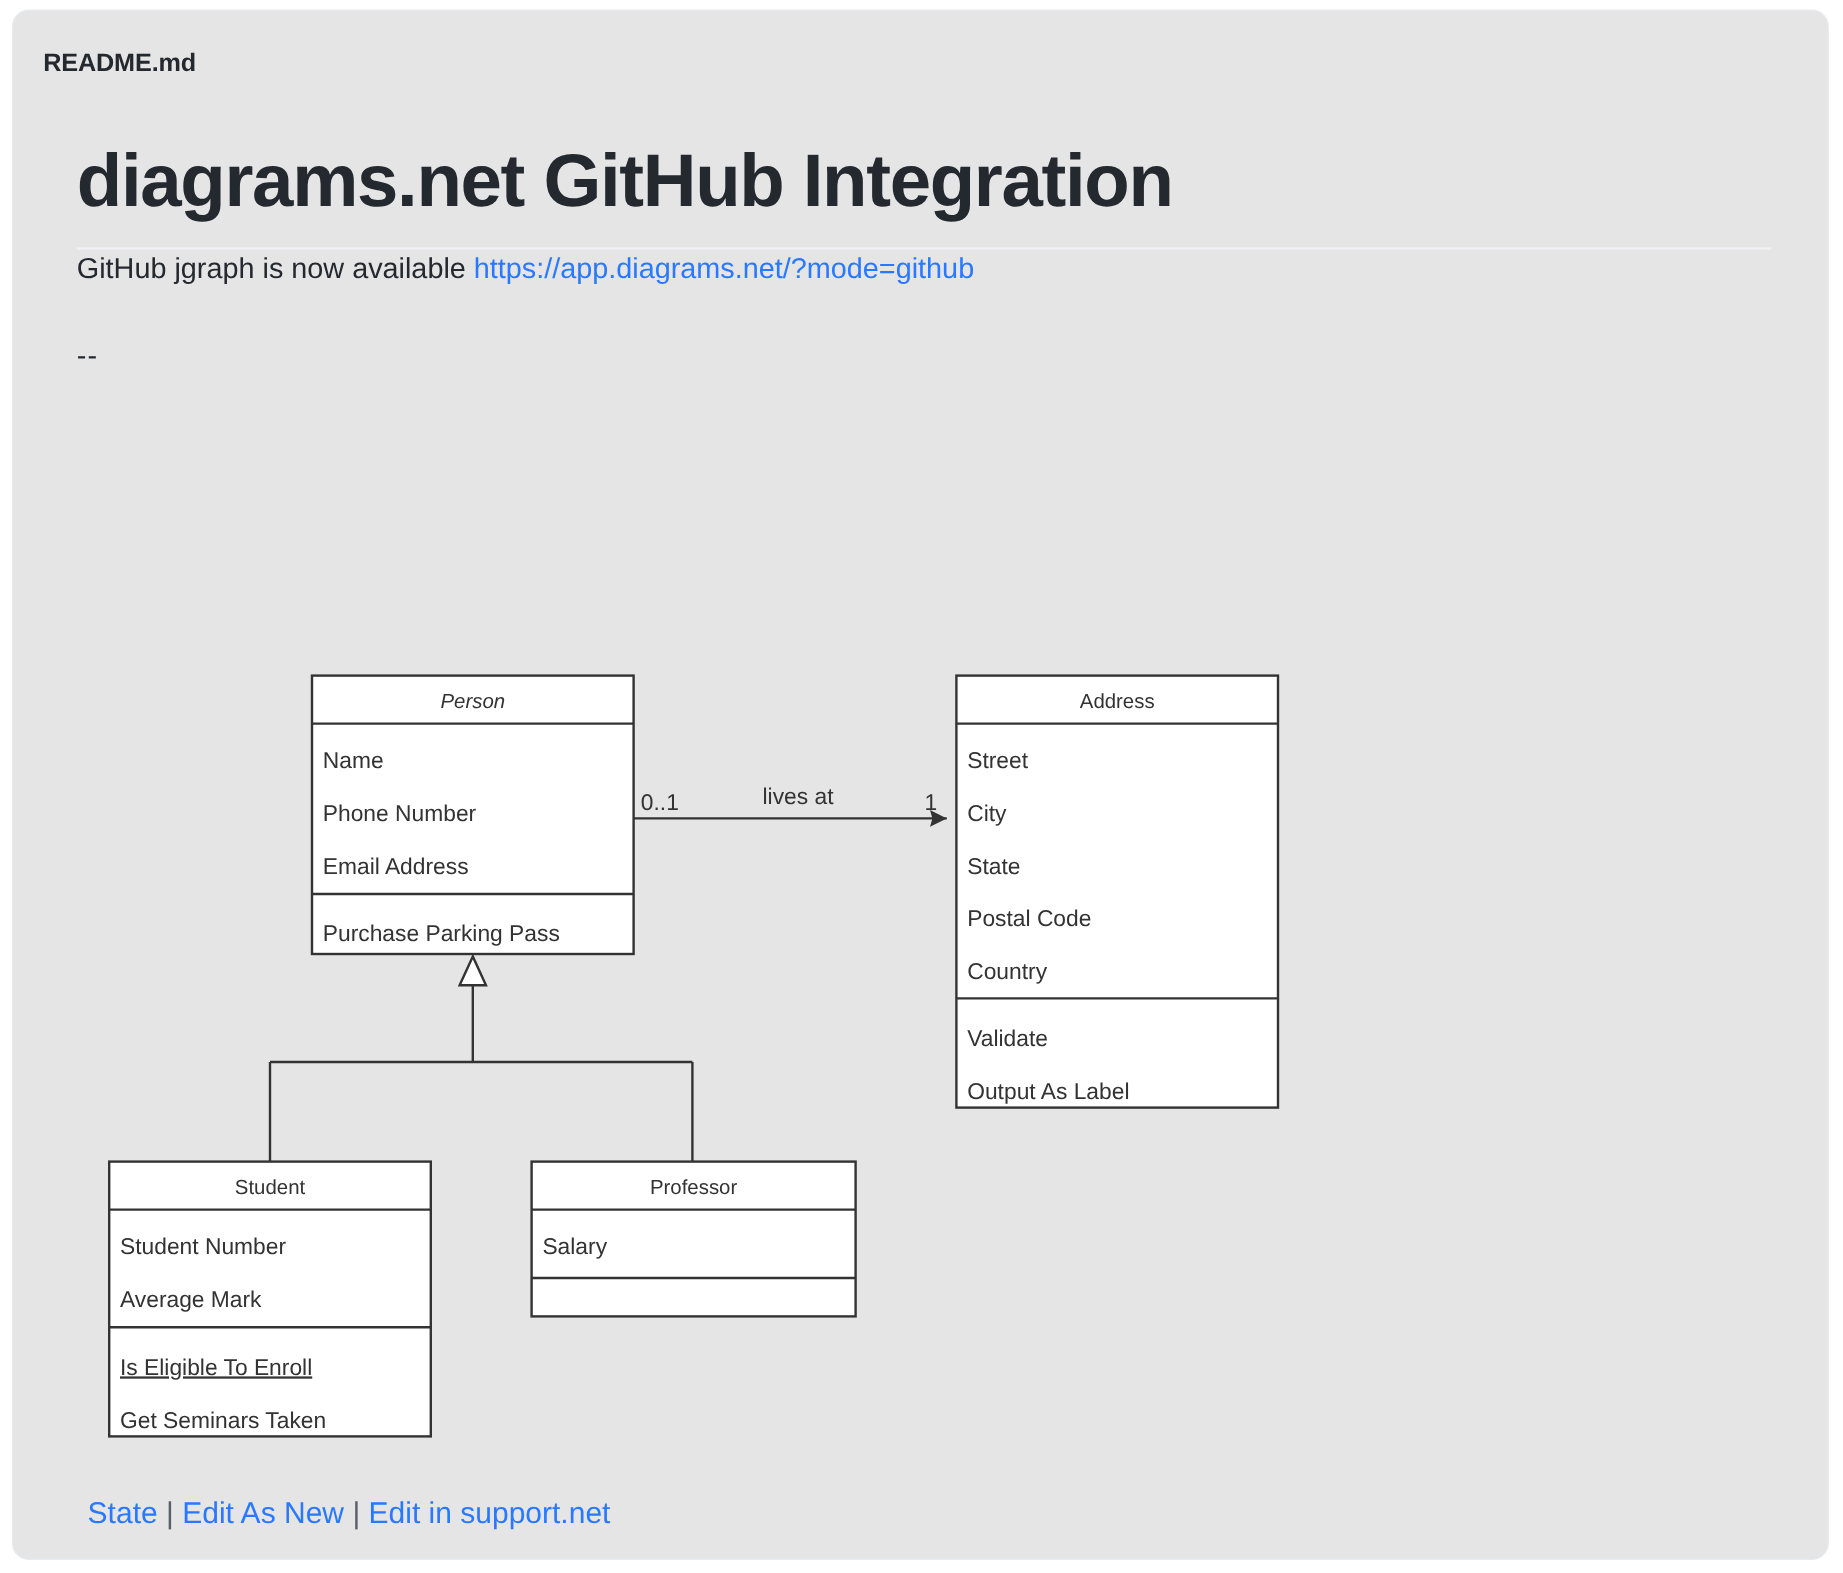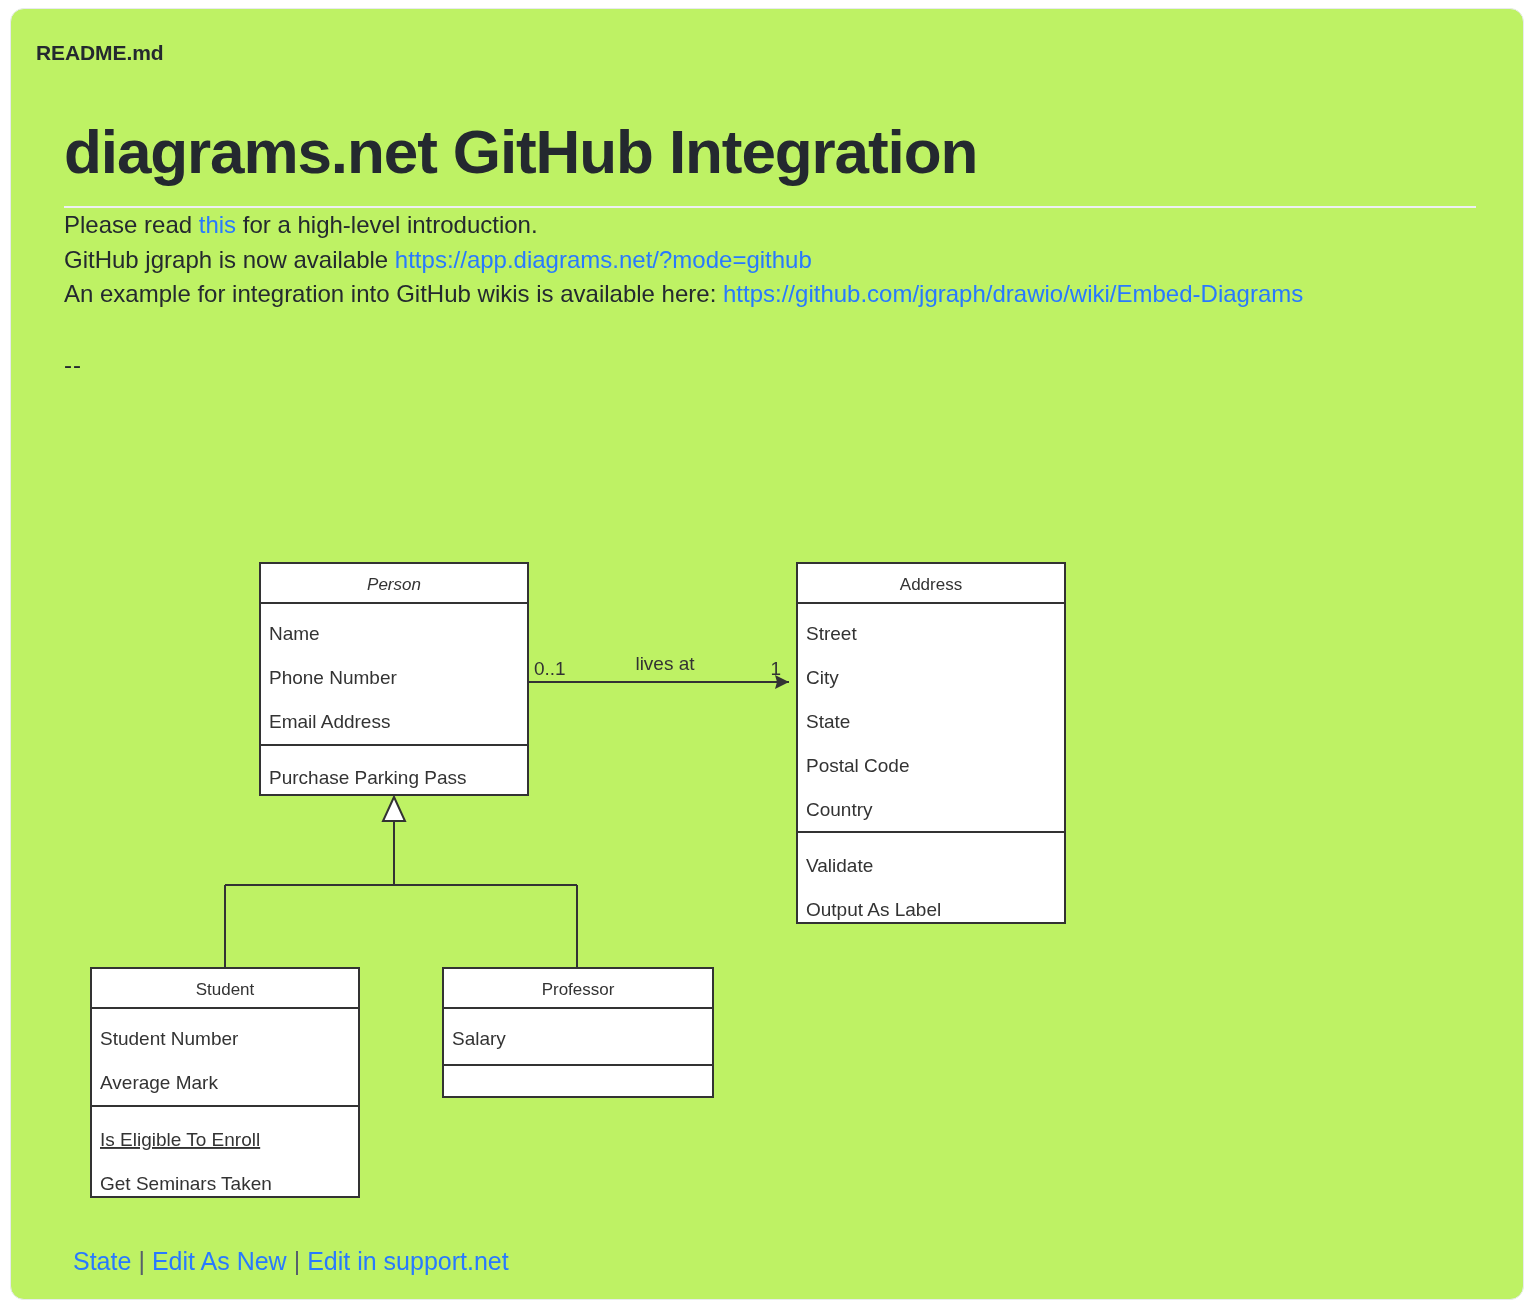"README.md" .page-card { background: #bef264 -> #e5e5e5 }
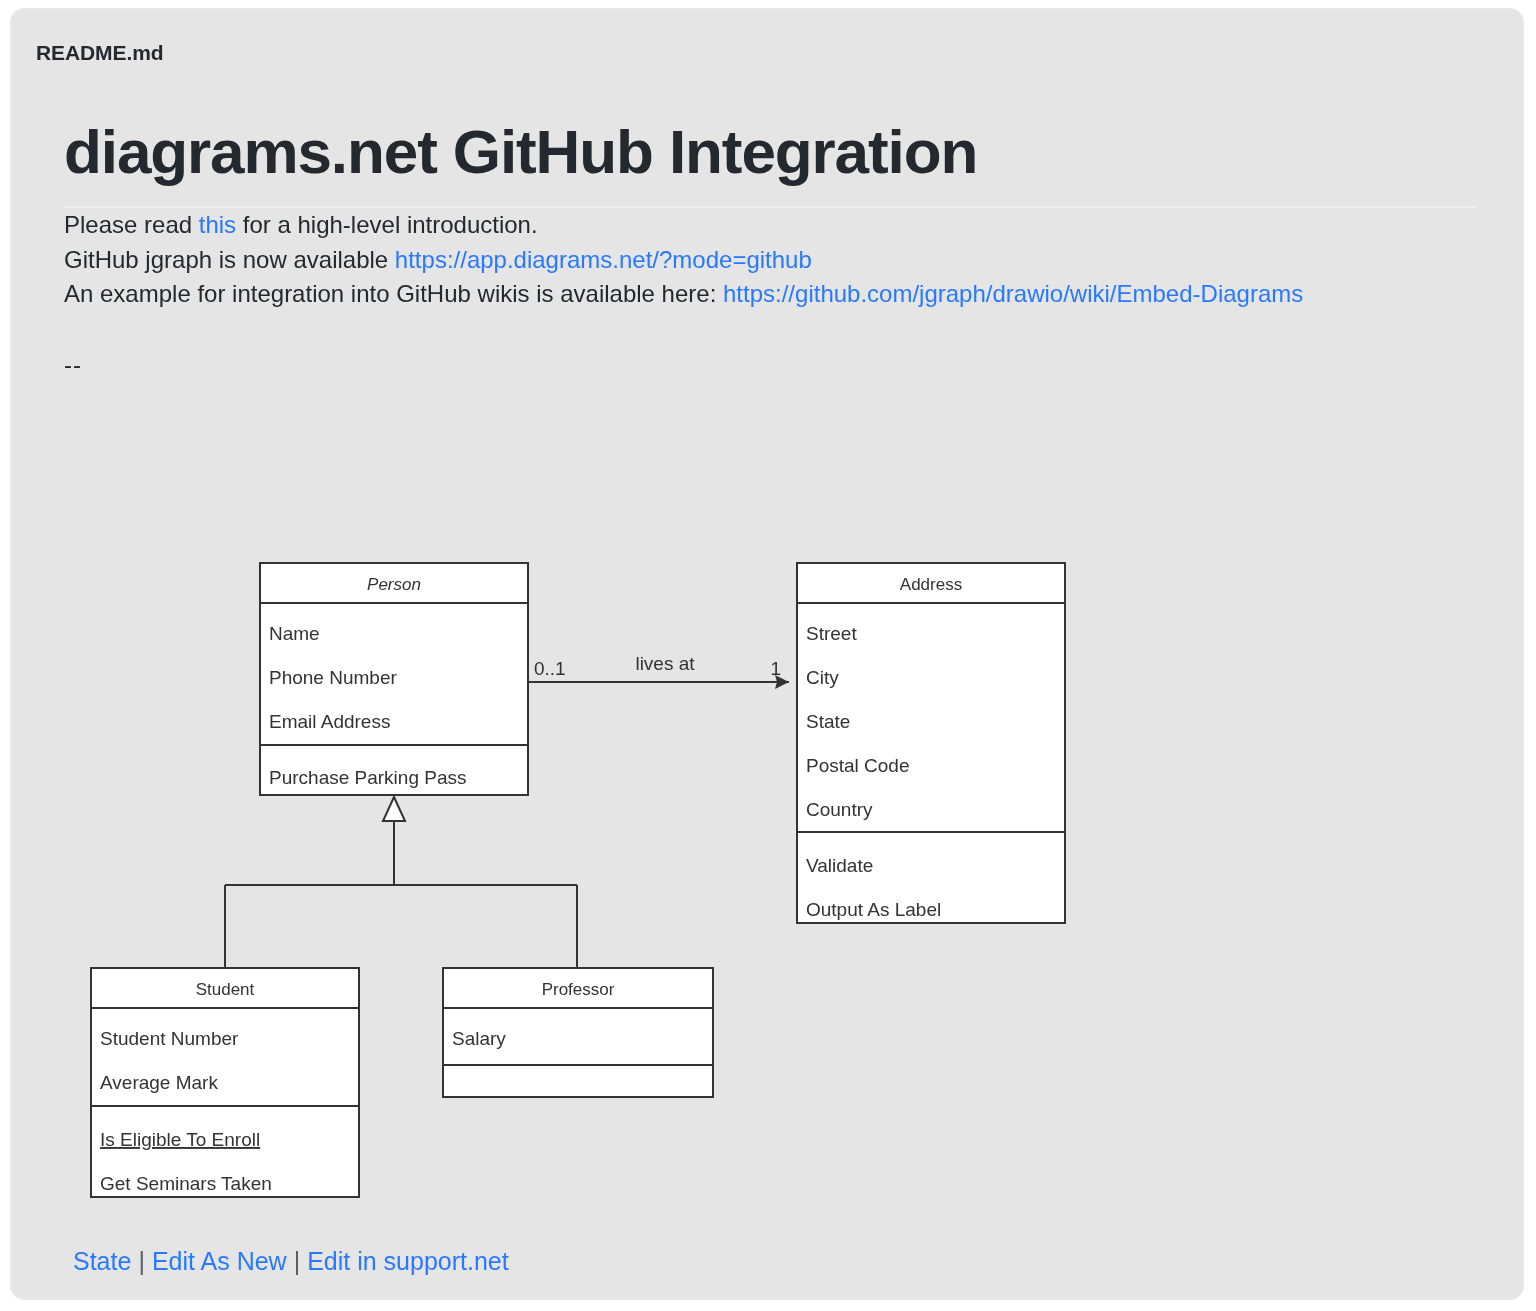"Please read this for a" p.para { html: <p> <span>Please read </span><a>this</a><span> for a high-level introduction.</span> </p> -> none }
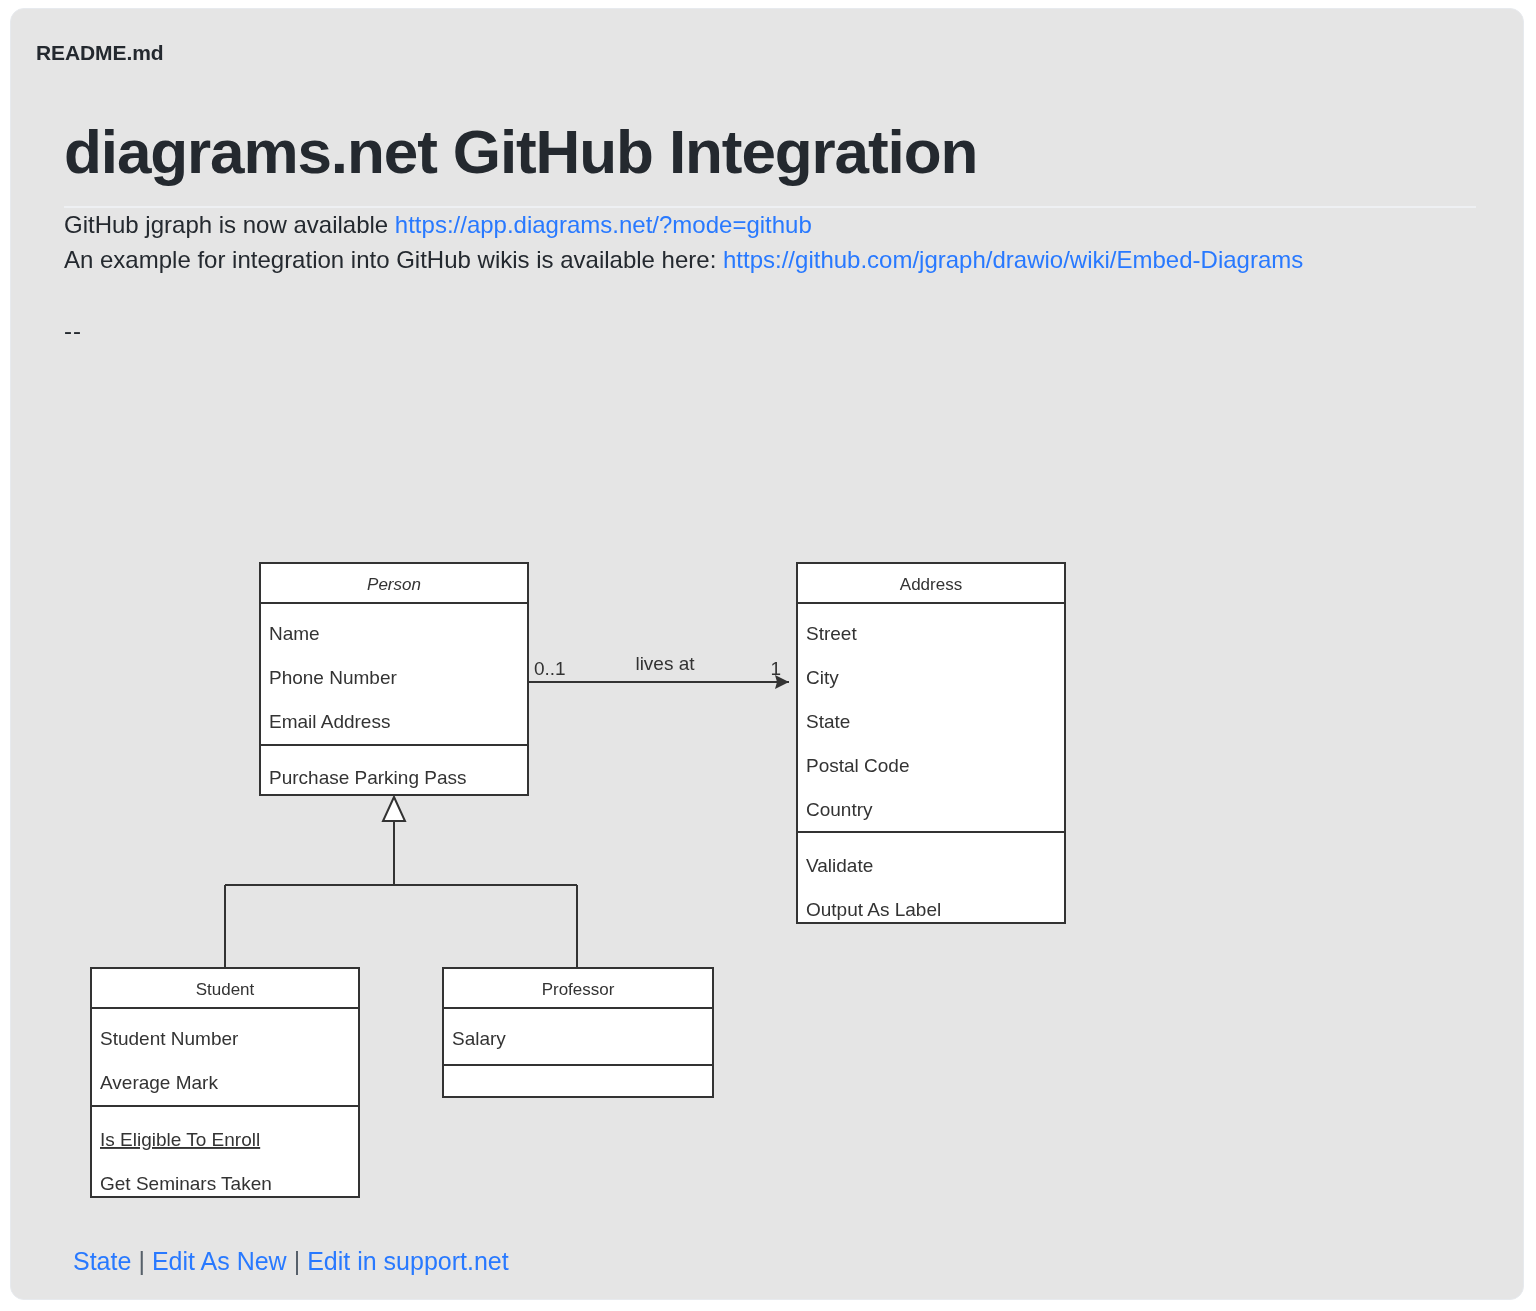"An example for integration into" p.para { html: <p> <span>An example for integration into GitHub wikis is available here: </span><a>https://github.com/jgraph/drawio/wiki/Embed-Diagrams</a> </p> -> none }
